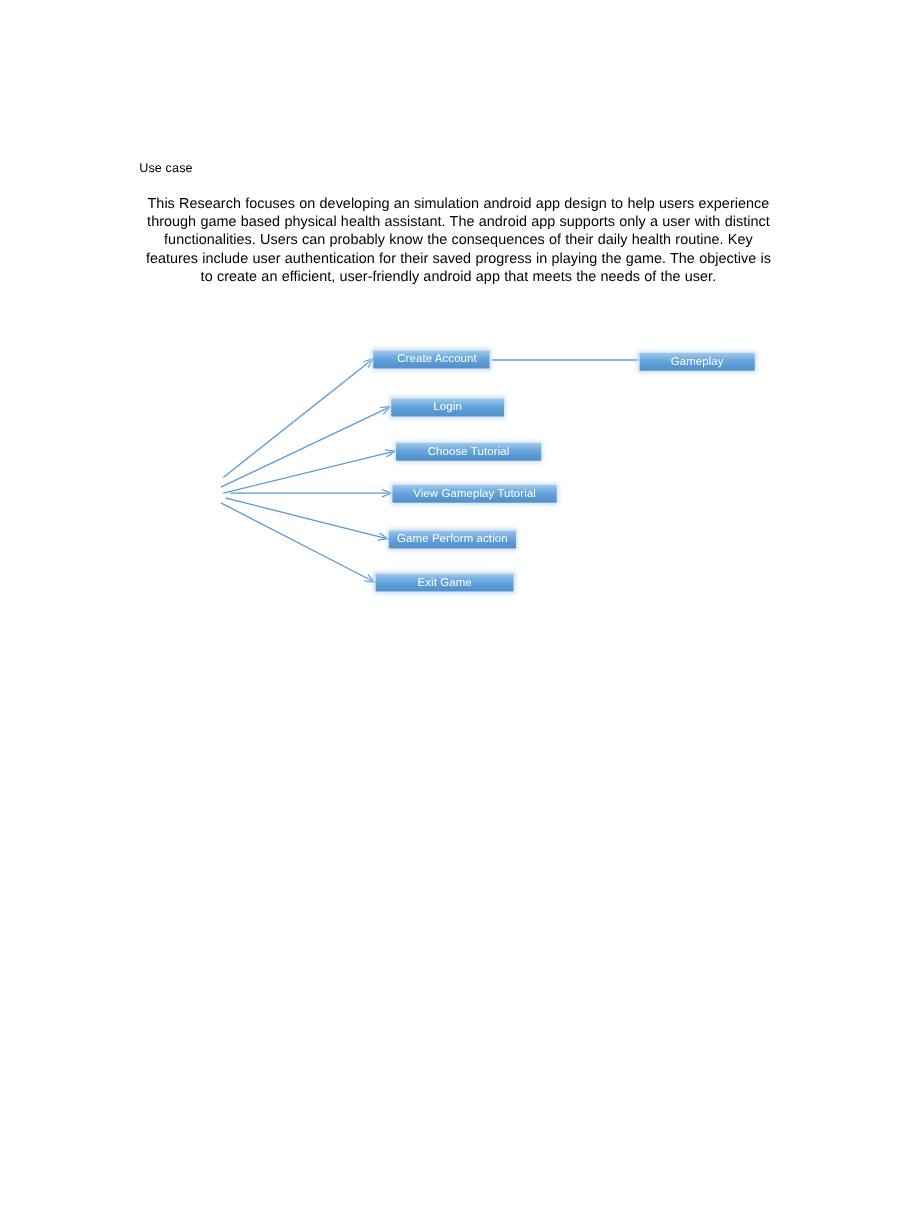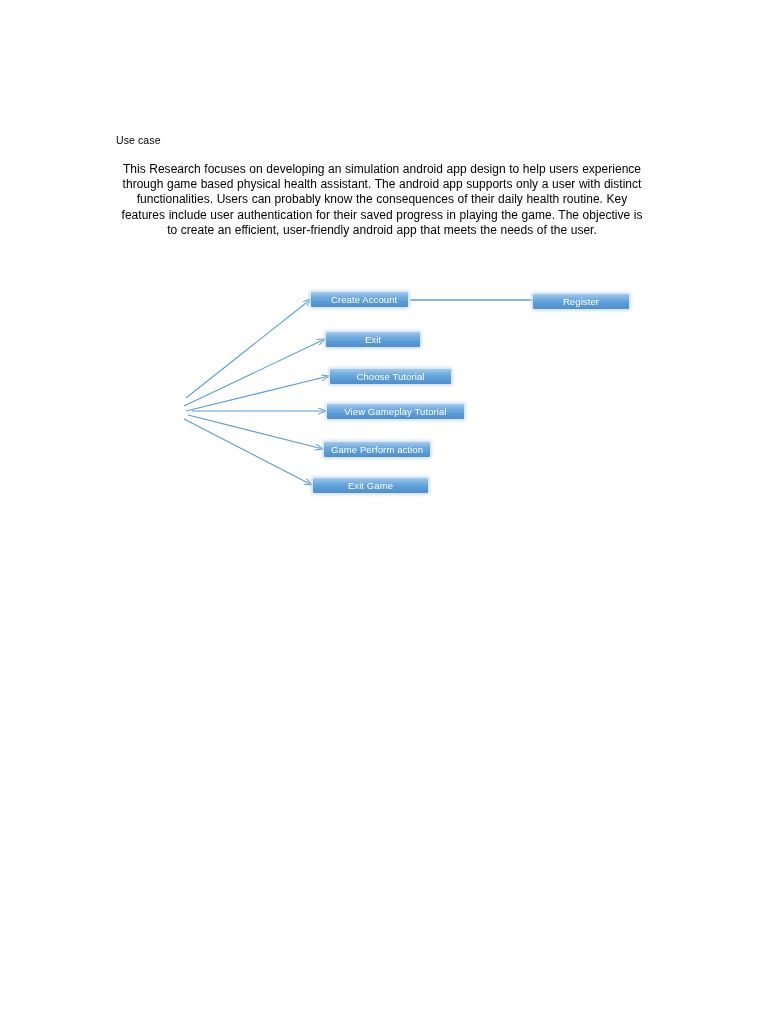"Register" div.usecase { text: Register -> Gameplay }
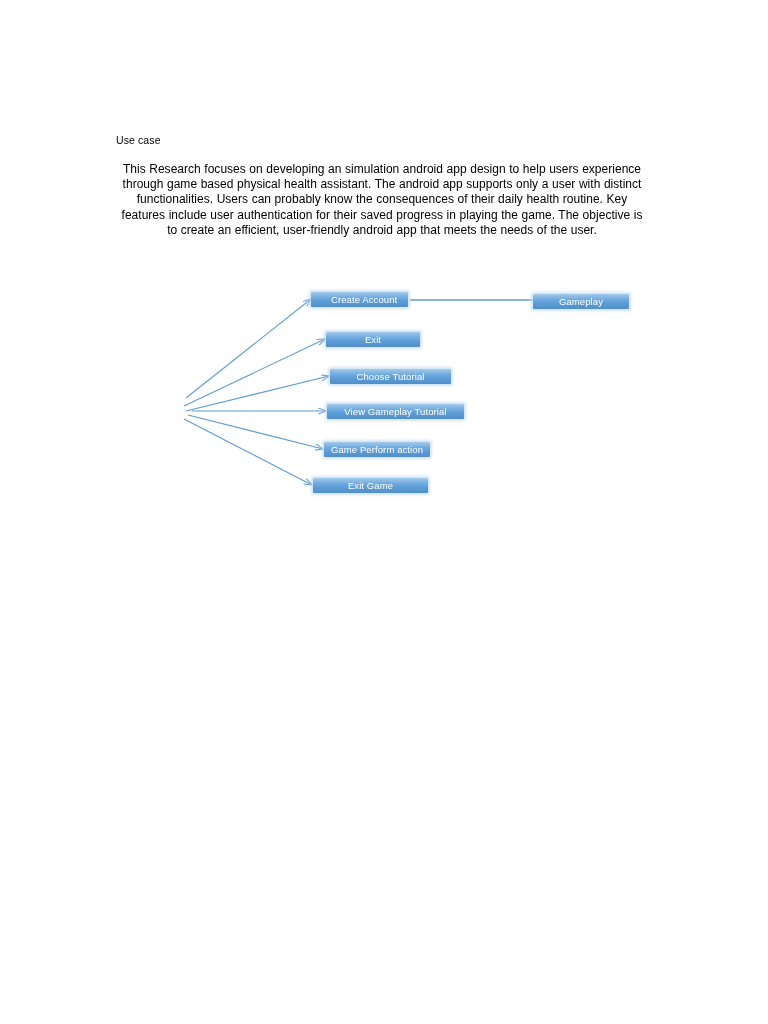"Exit" div.usecase { text: Exit -> Login }
